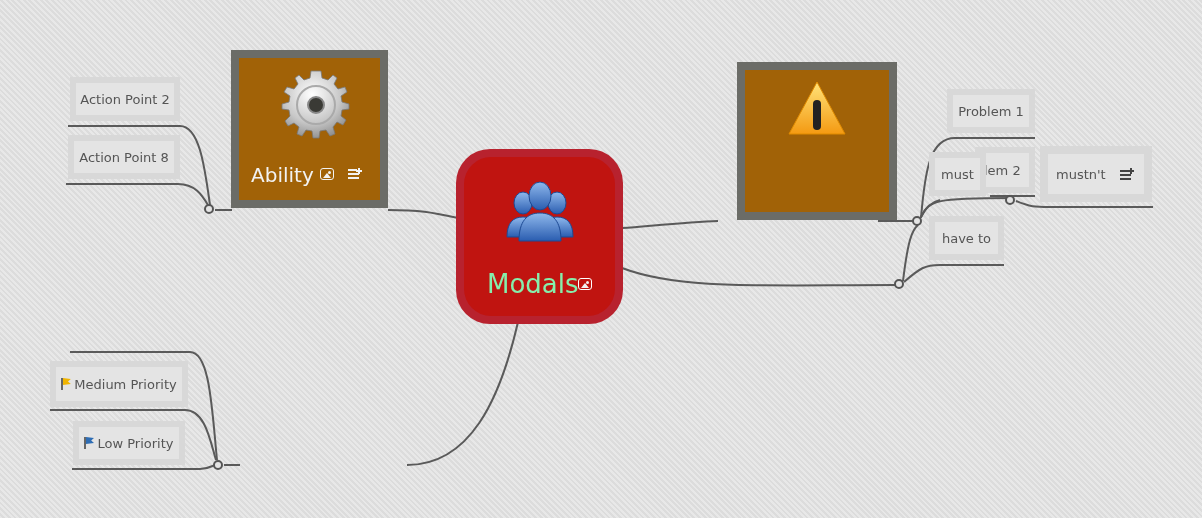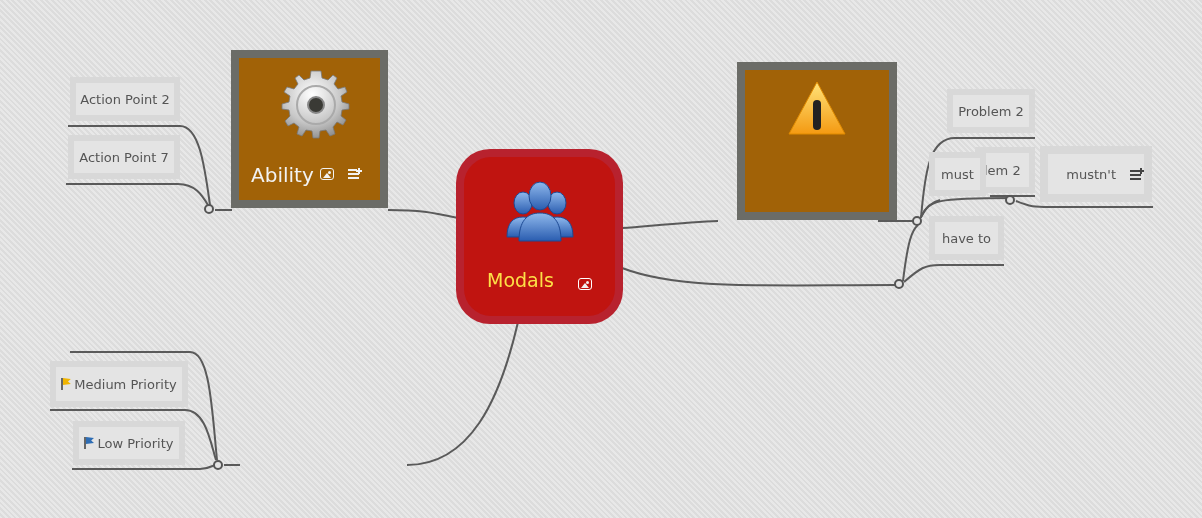"Problem 2" div.inner { text: 2 -> 1 }
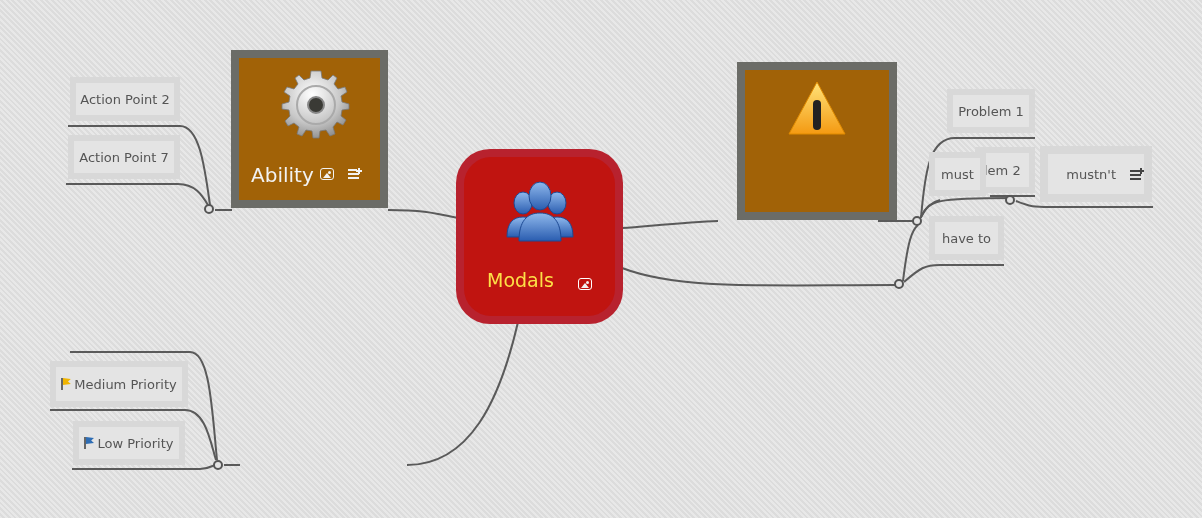"Action Point 7" div.inner { text: 7 -> 8 }
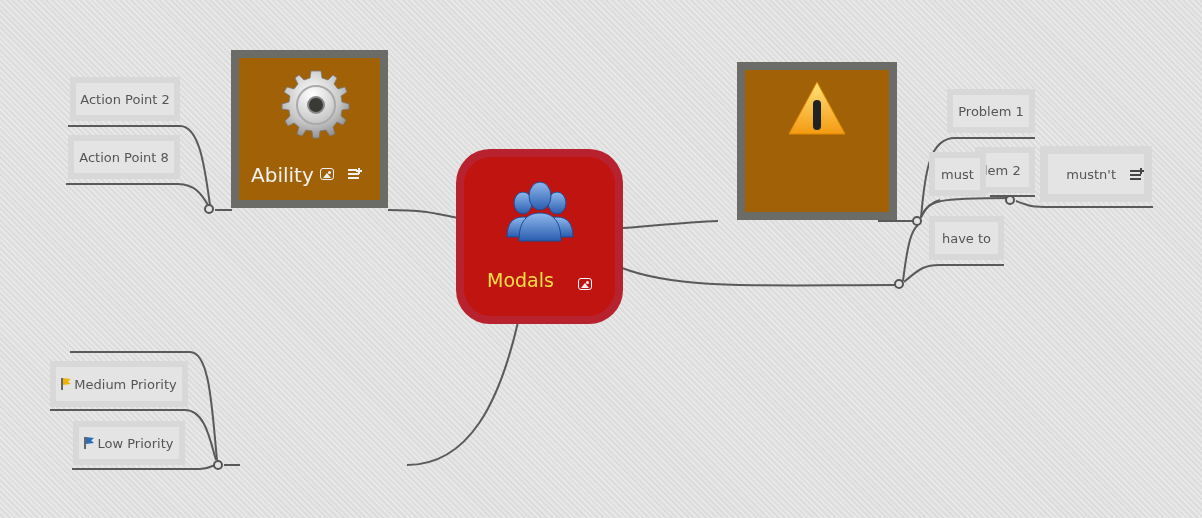"mustn't" div.inner { justify-content: flex-end -> flex-start }
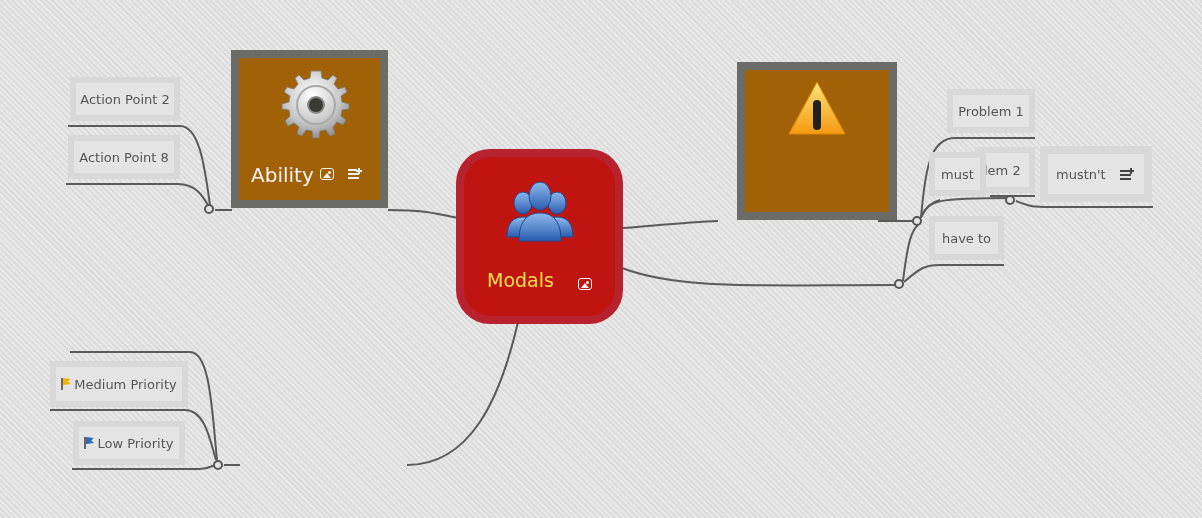"Modals" .node-central .label { color: #fde047 -> #86efac; font-size: 19px -> 26px }
